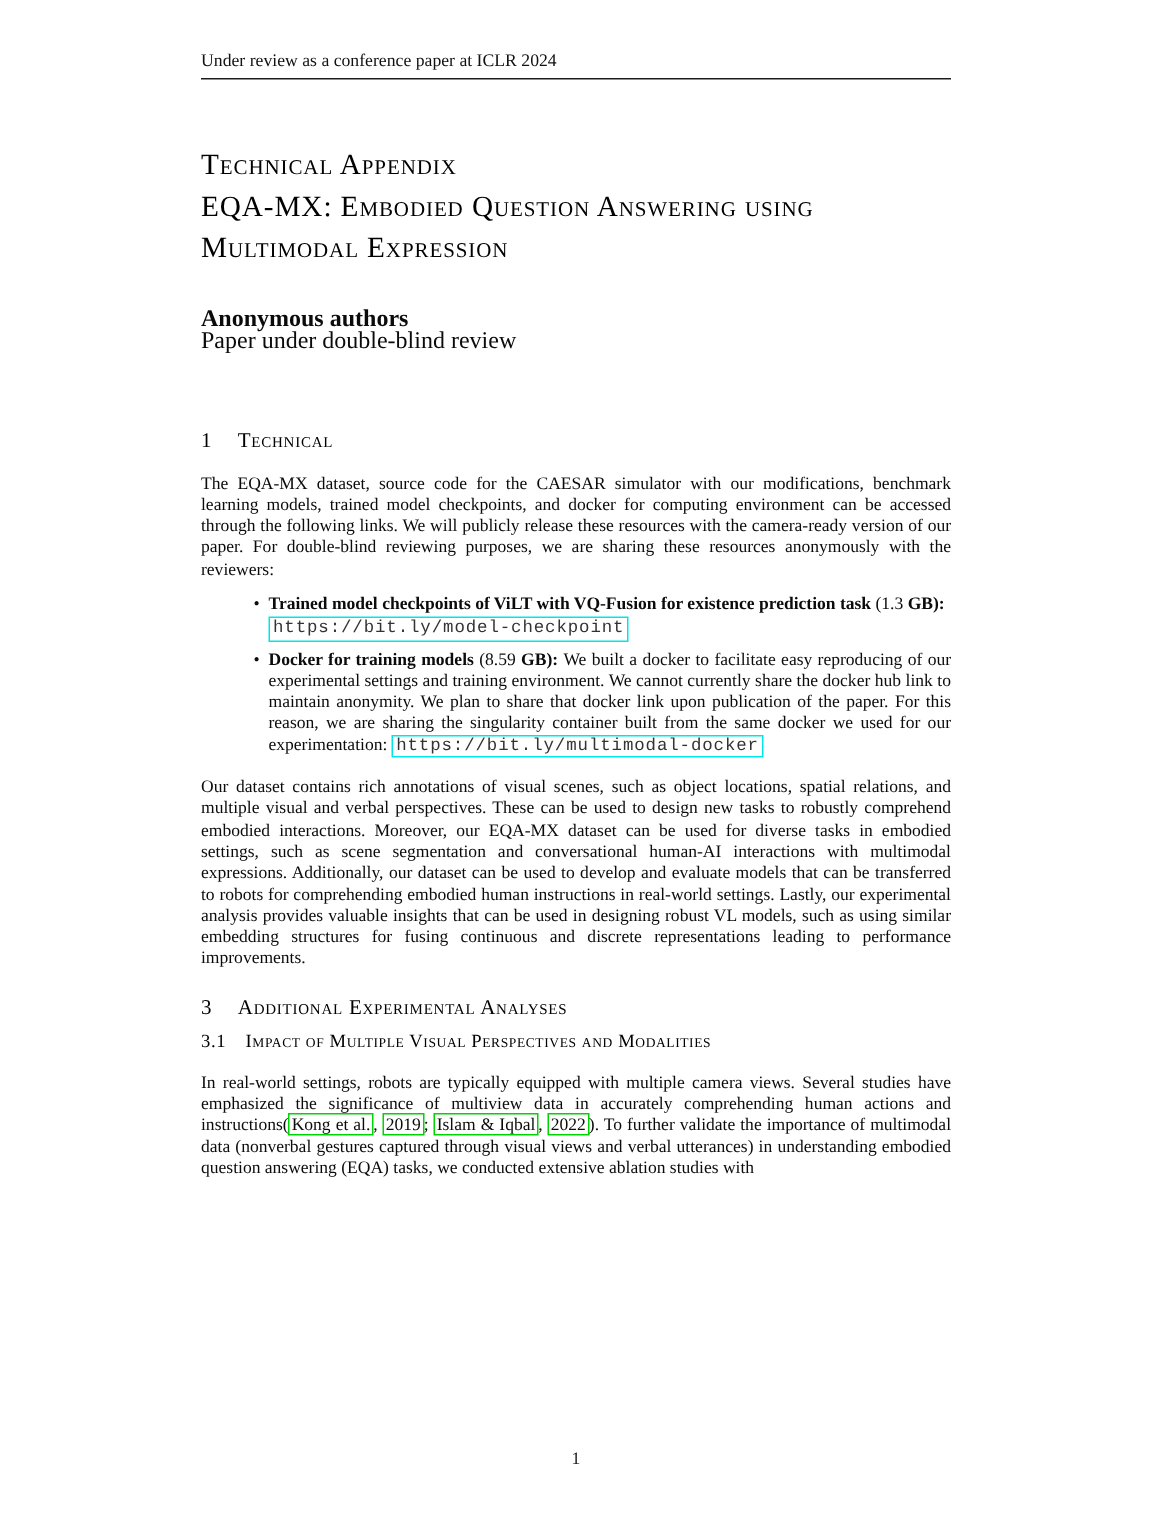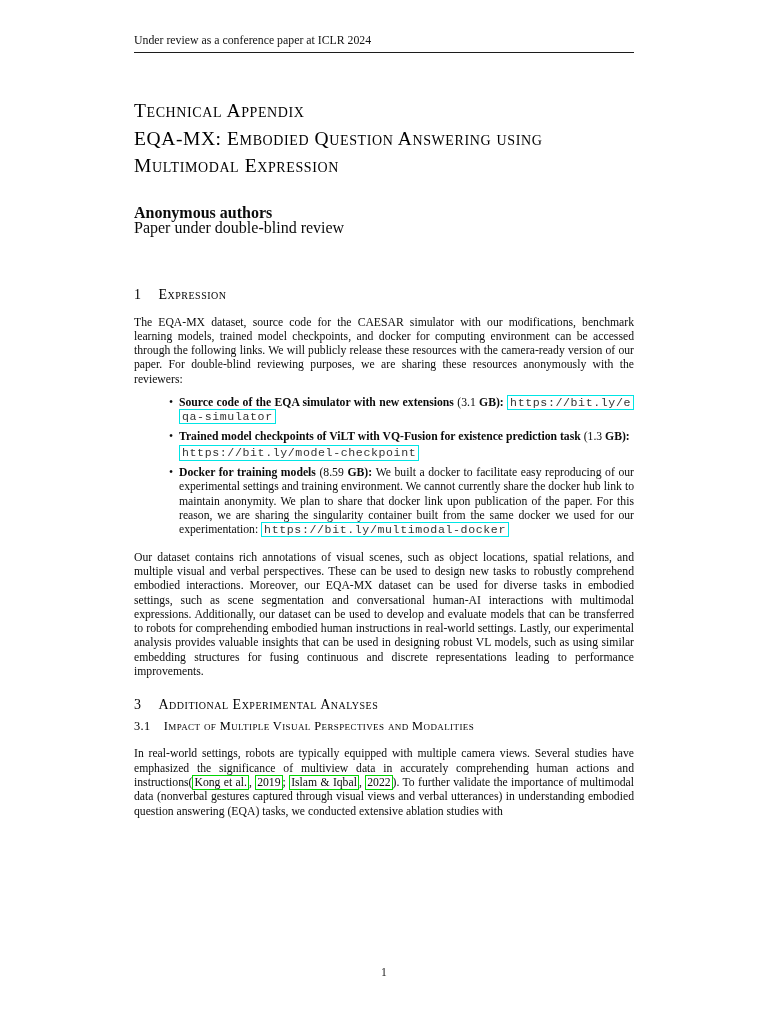"Expression" span.sec-title { text: Expression -> Technical }
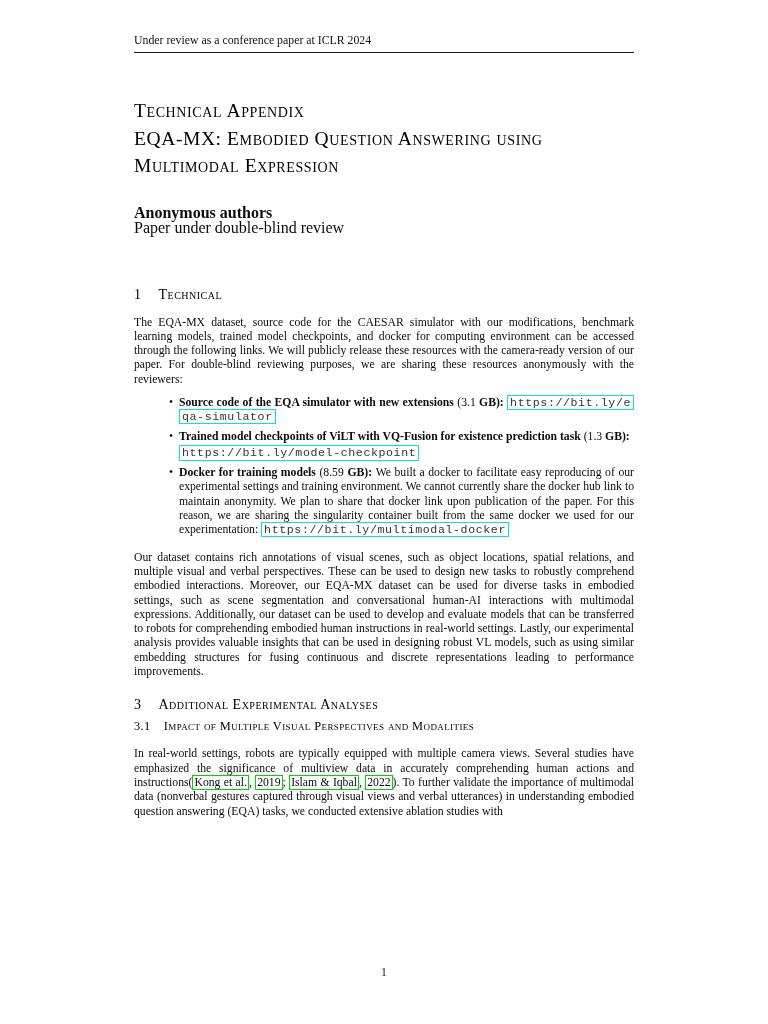"Source code of the EQA" li { html: <li> <span>Source code of the EQA simulator with new extensions</span><span> (3.1 </span><span>GB): </span><a>https://bit.ly/eqa-simulator</a> </li> -> none }
